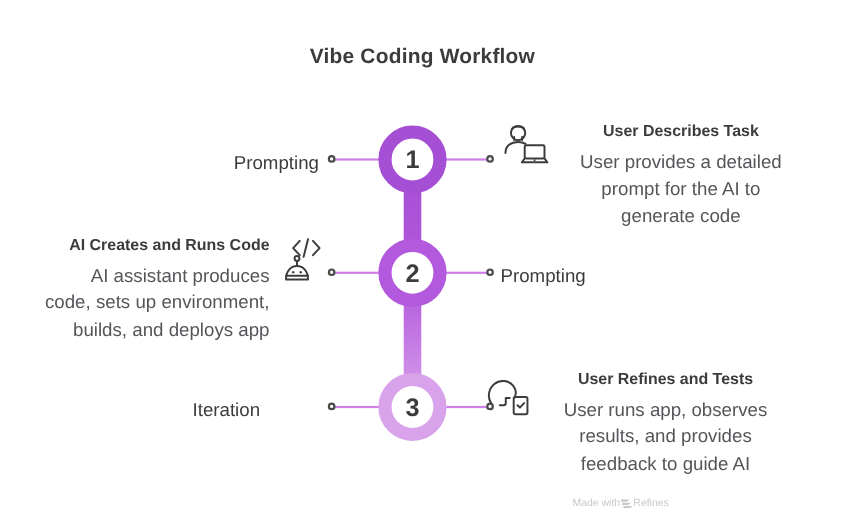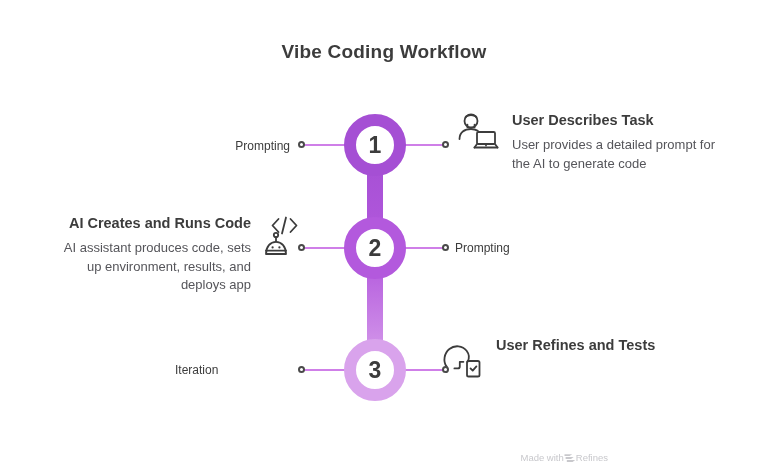"User Describes Task" .txt-right { text-align: left -> center }
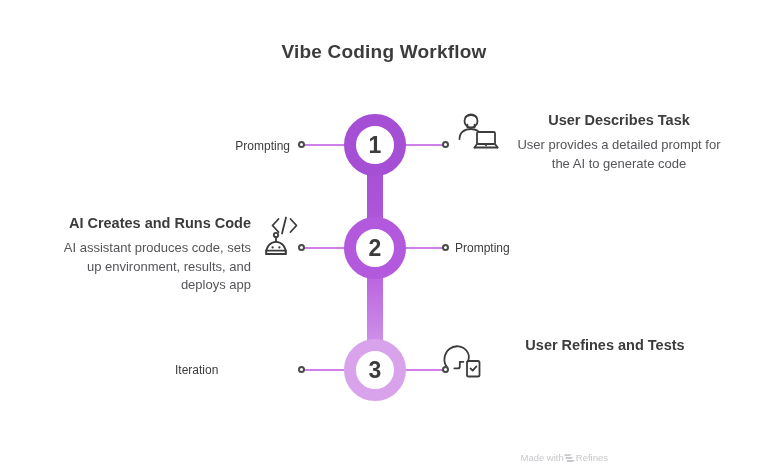"Prompting" .side-label { font-size: 12px -> 17px }
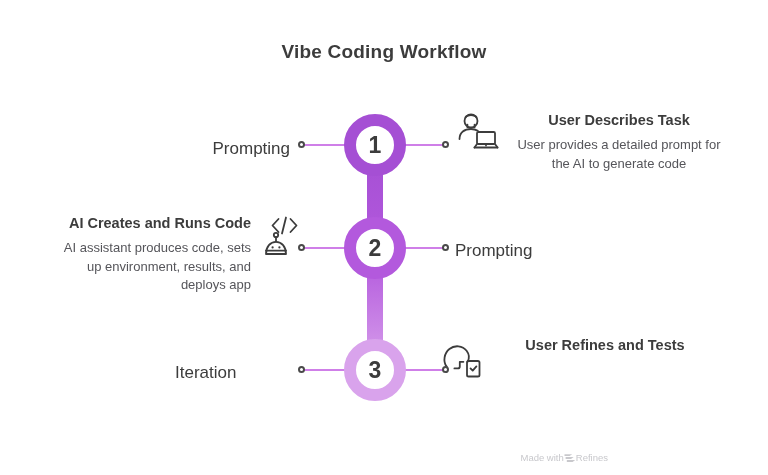"User provides a detailed prompt" .desc { font-size: 13px -> 17px }
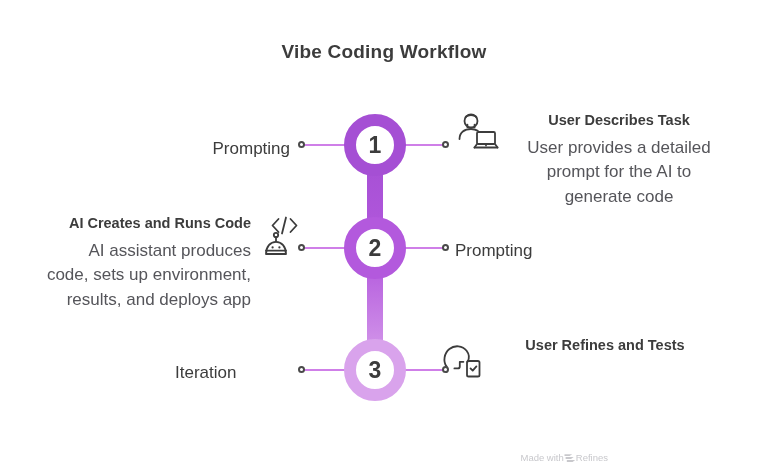"AI Creates and Runs Code" #content-2 { justify-content: flex-end -> flex-start }
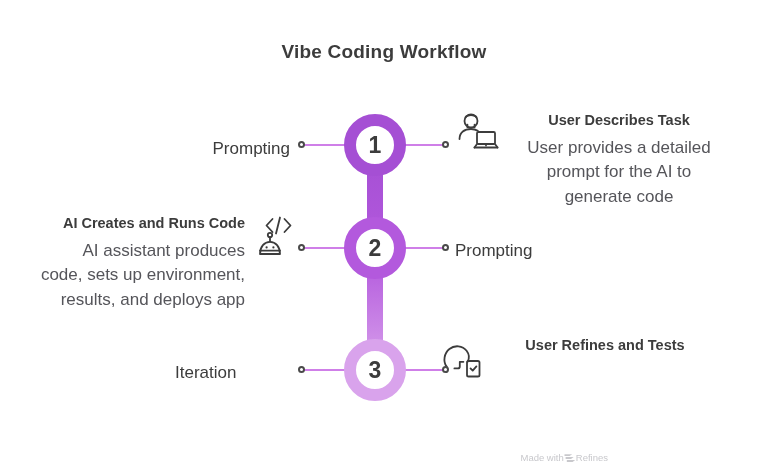"AI assistant produces code, sets" span.desc { text: results -> builds }
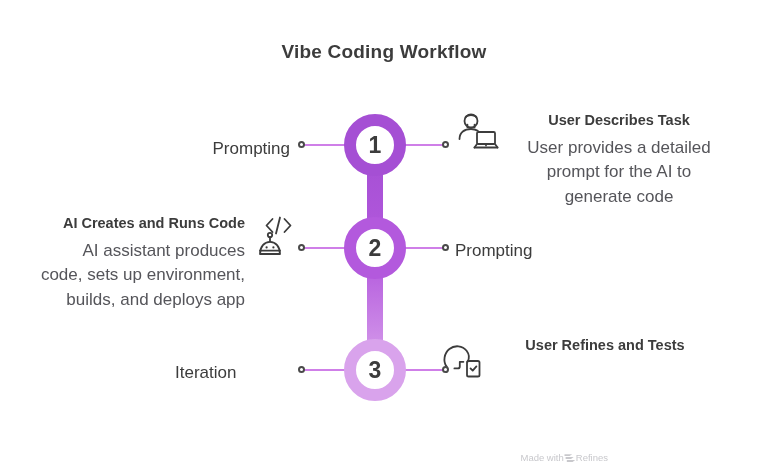"User runs app, observes results," span.desc { html: none -> <span>User runs app, observes results, and provides feedback to guide AI</span> }
